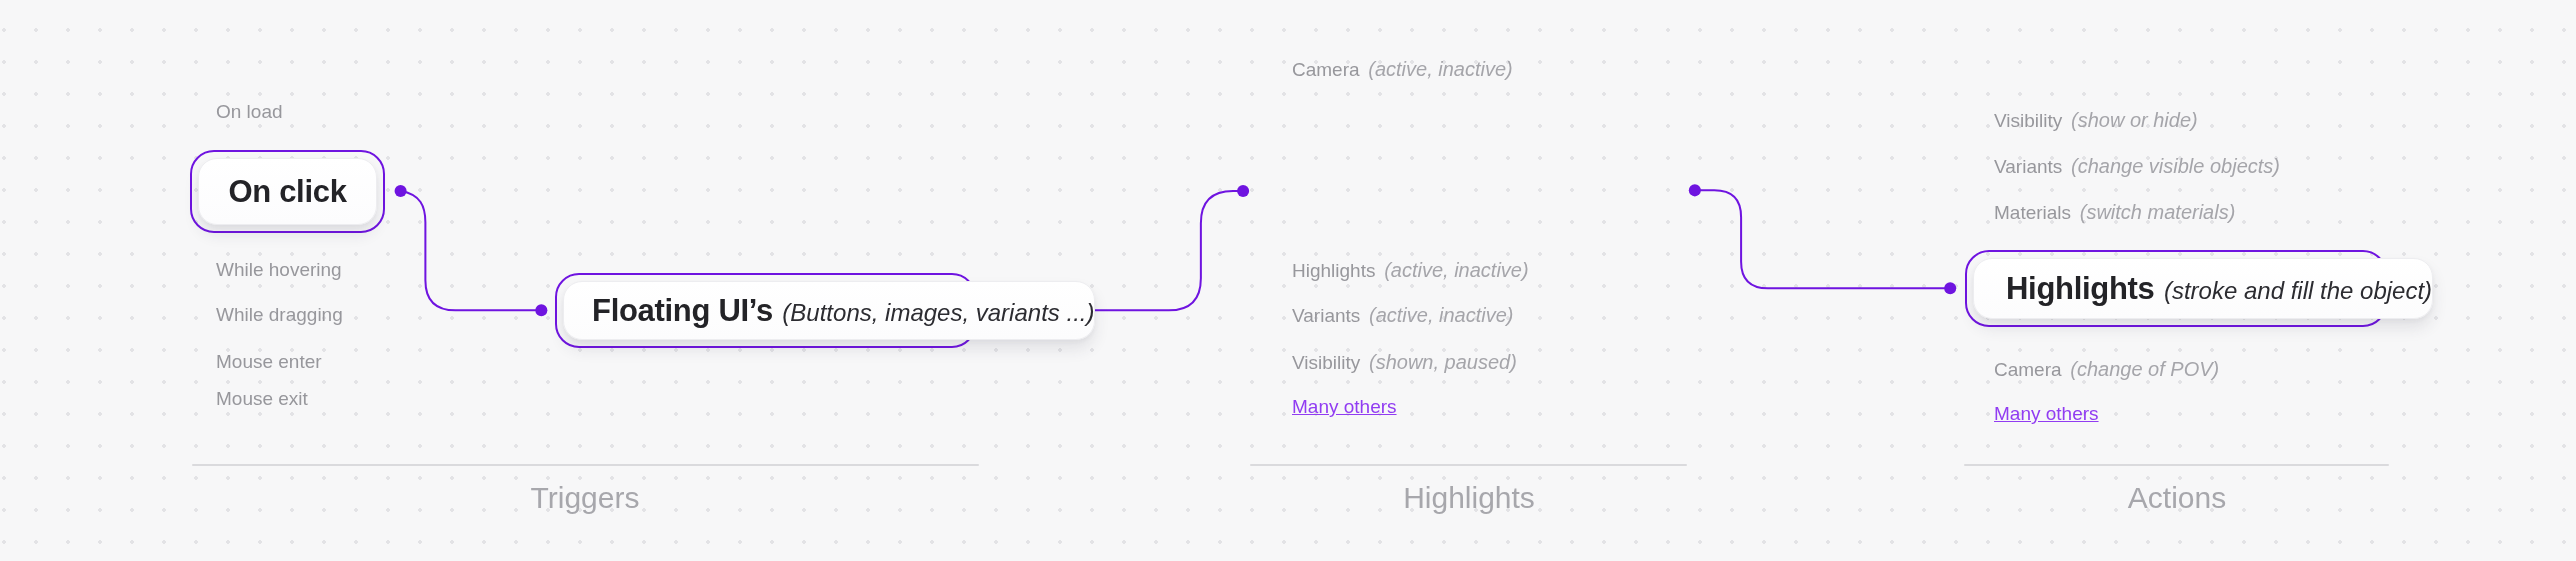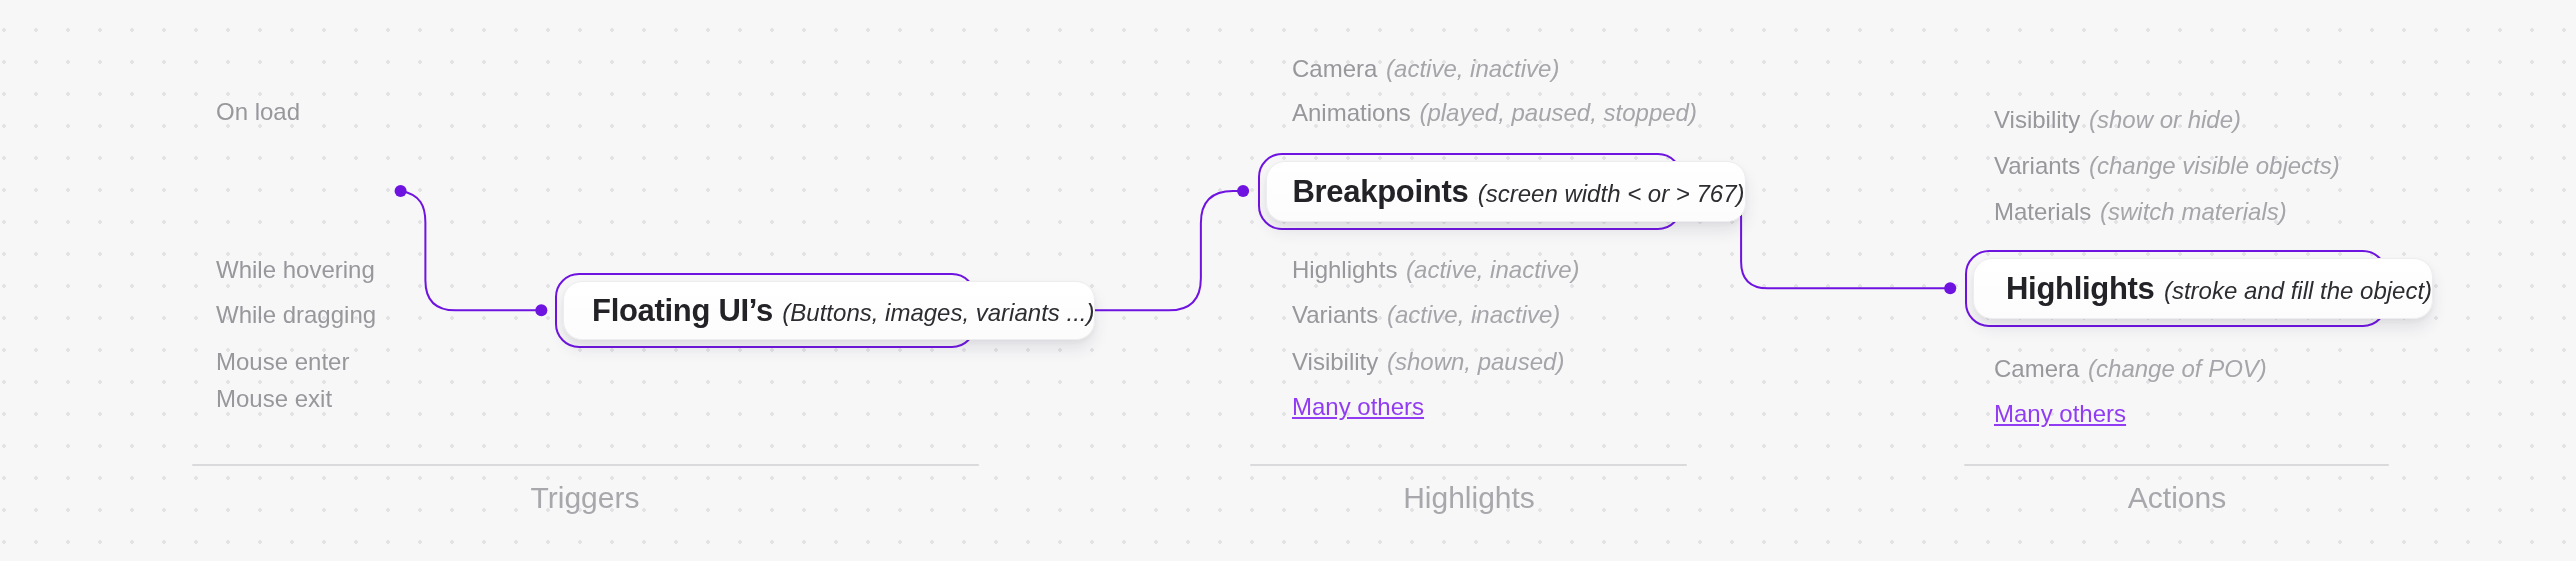"Camera" .item-label { font-size: 24px -> 19px }
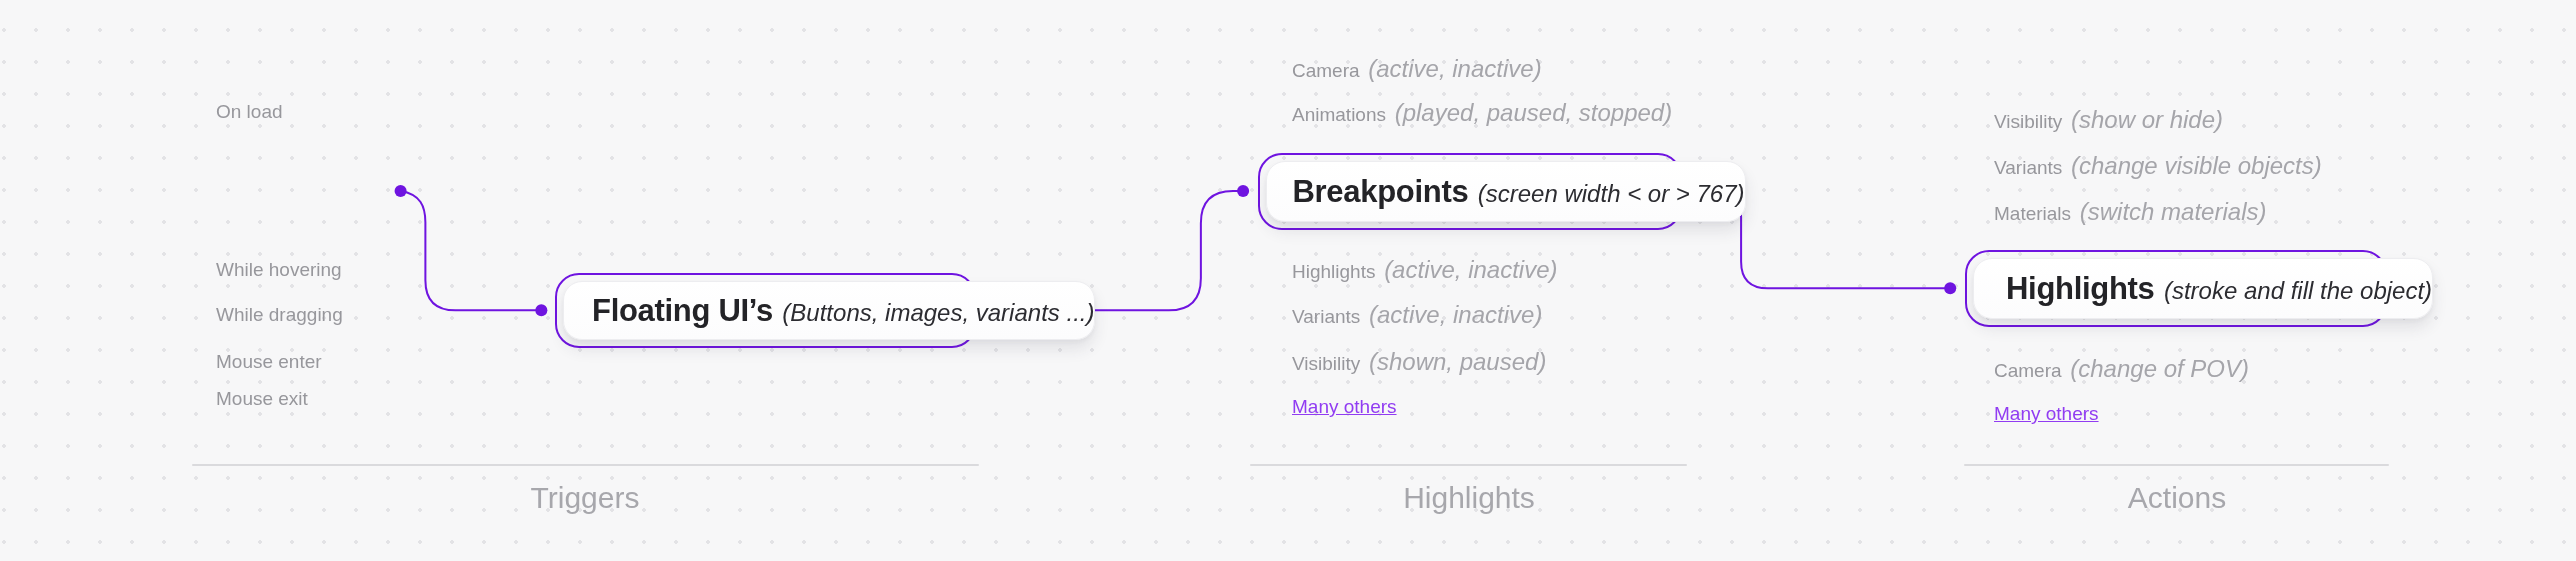"(active, inactive)" .item-note { font-size: 24px -> 20px }
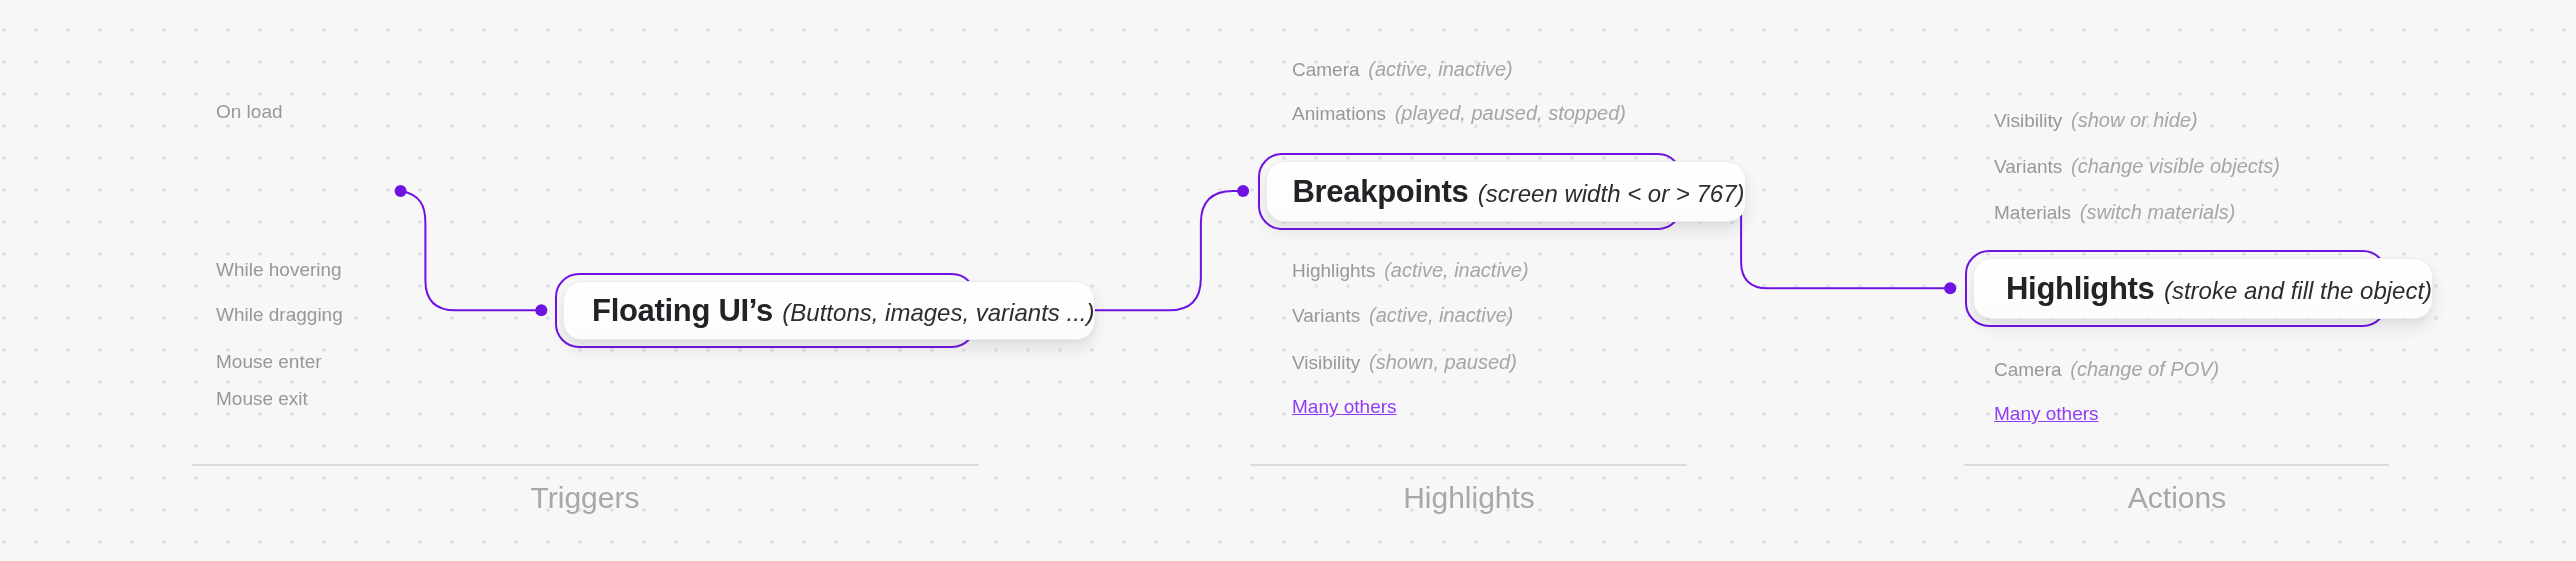"Animations" div.item { html: <div> <span>Animations</span> <span>(played, paused, stopped)</span> </div> -> none }
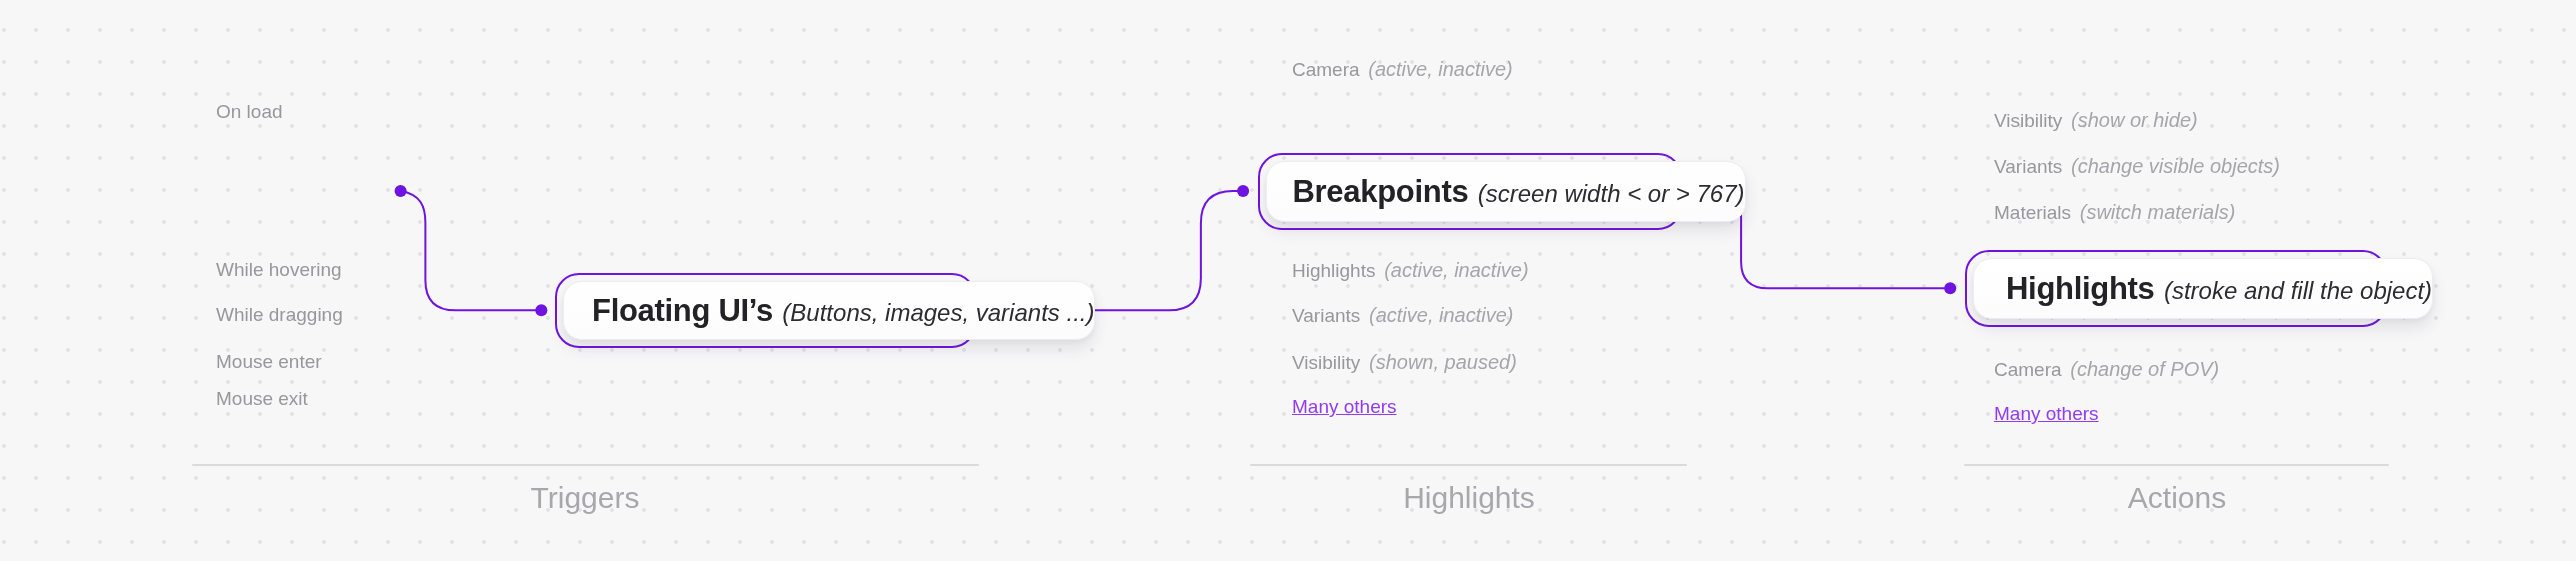"On click" div.node { html: none -> <div> <div> <div> <span>On click</span> </div> </div> </div> }
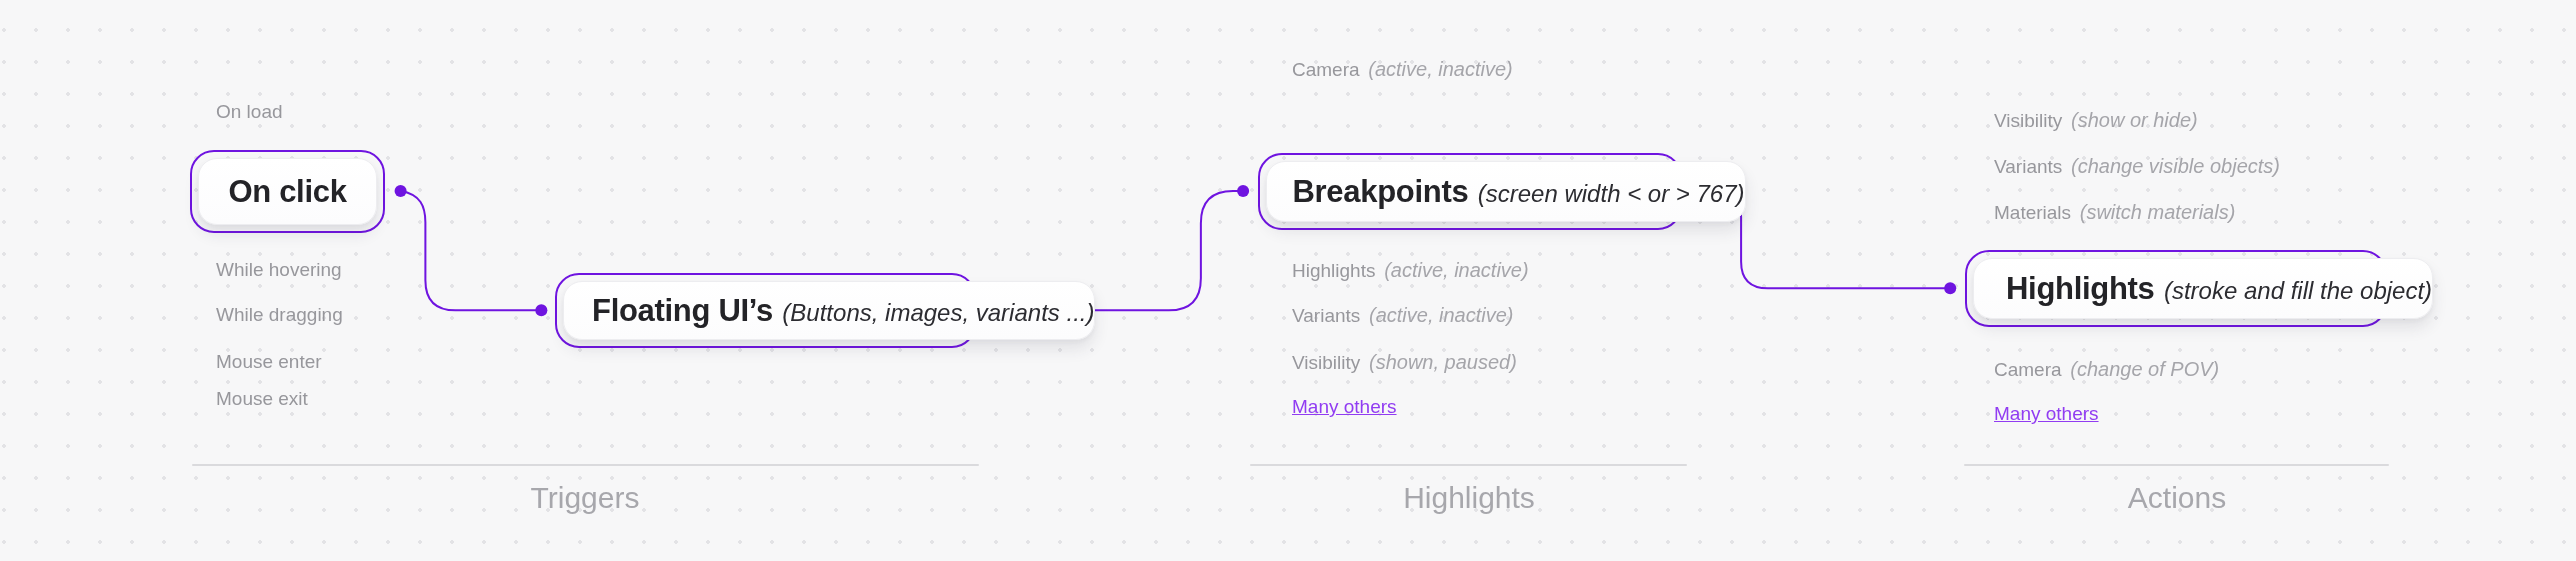"Breakpoints" div.node { html: <div> <div> <div> <span>Breakpoints</span> <span>(screen width &lt; or &gt; 767)</span> </div> </div> </div> -> none }
